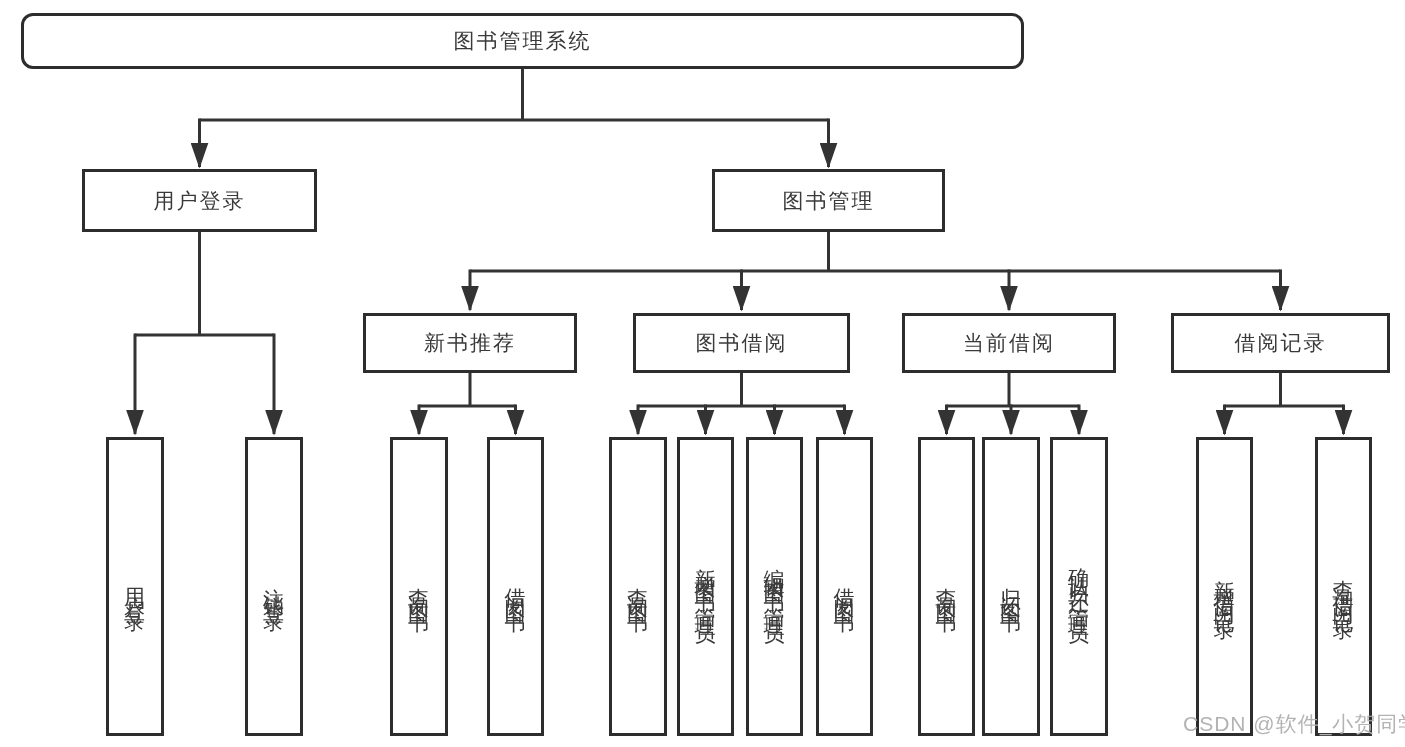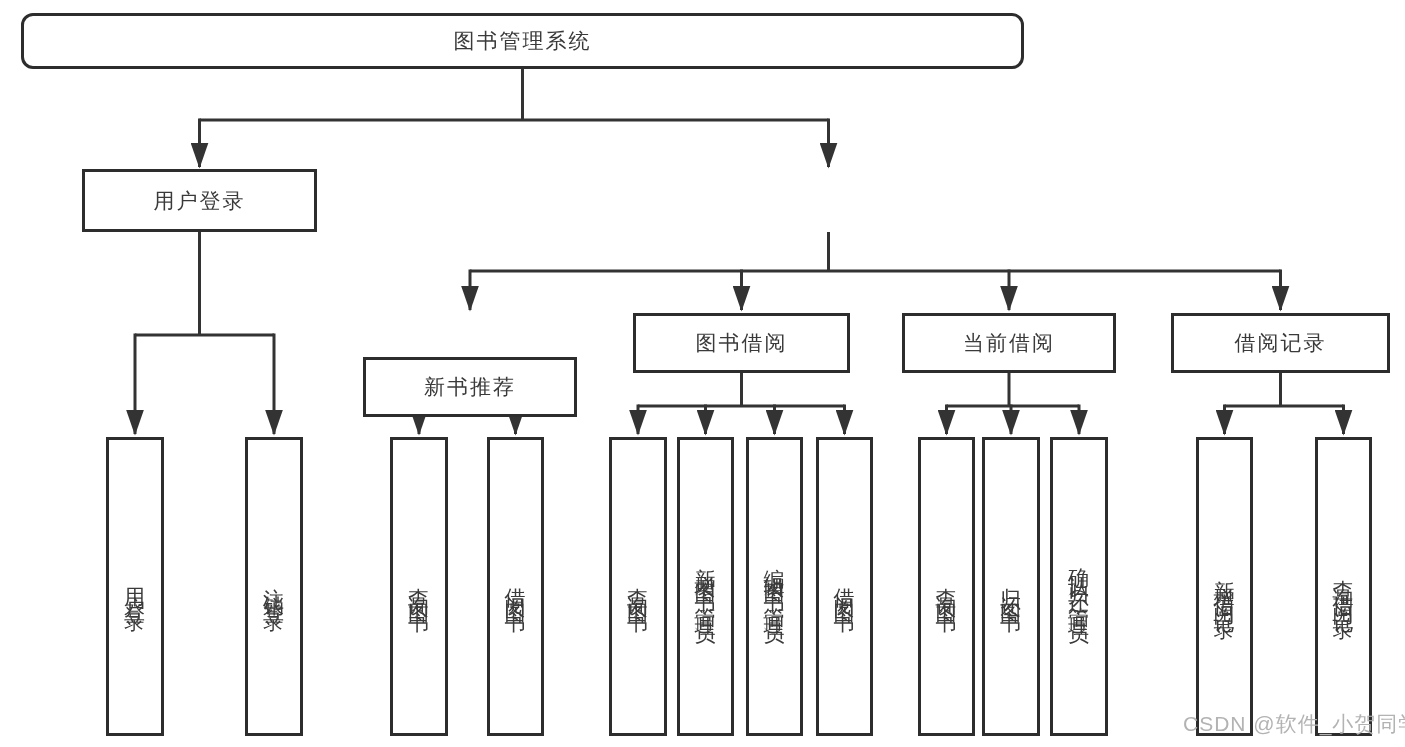"图书管理" div.node { html: none -> <div>图书管理</div> }
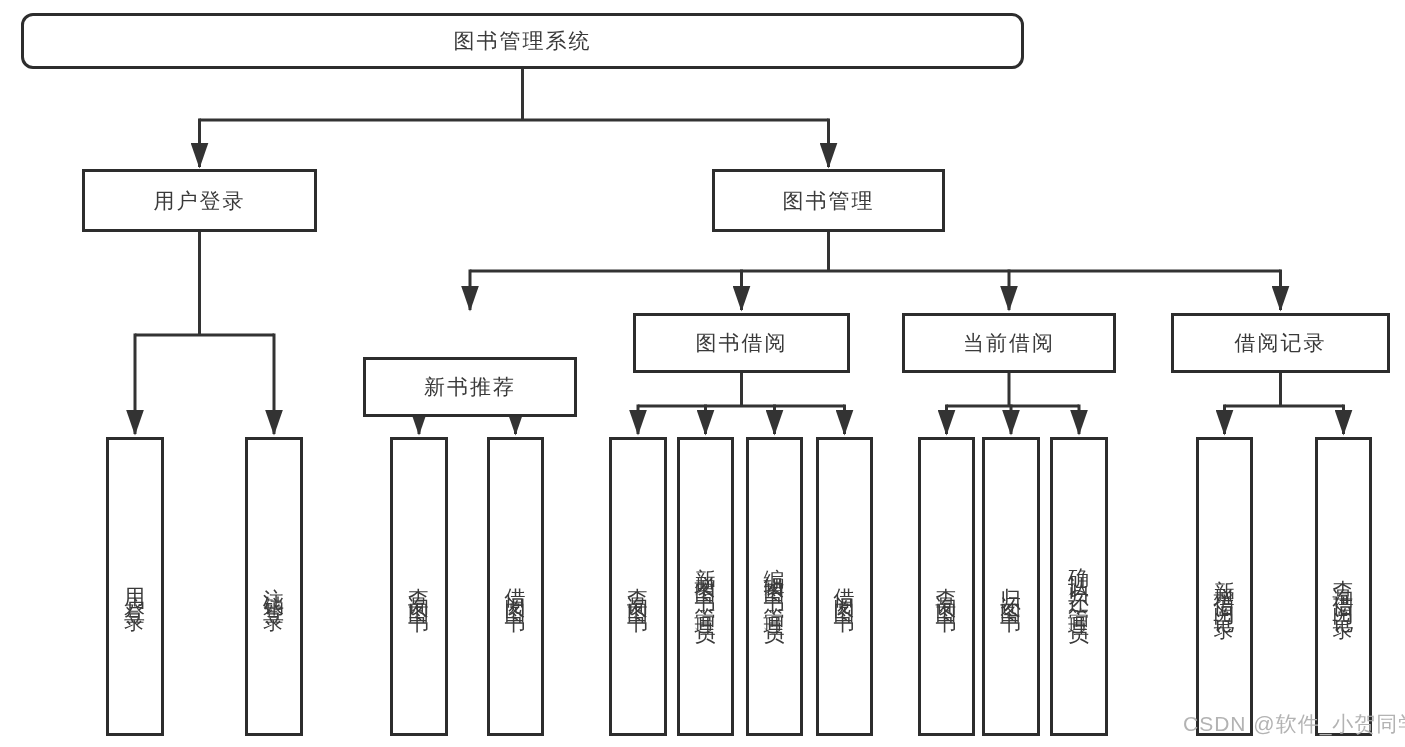"新书推荐" div.node { margin-top: 44px -> none }
